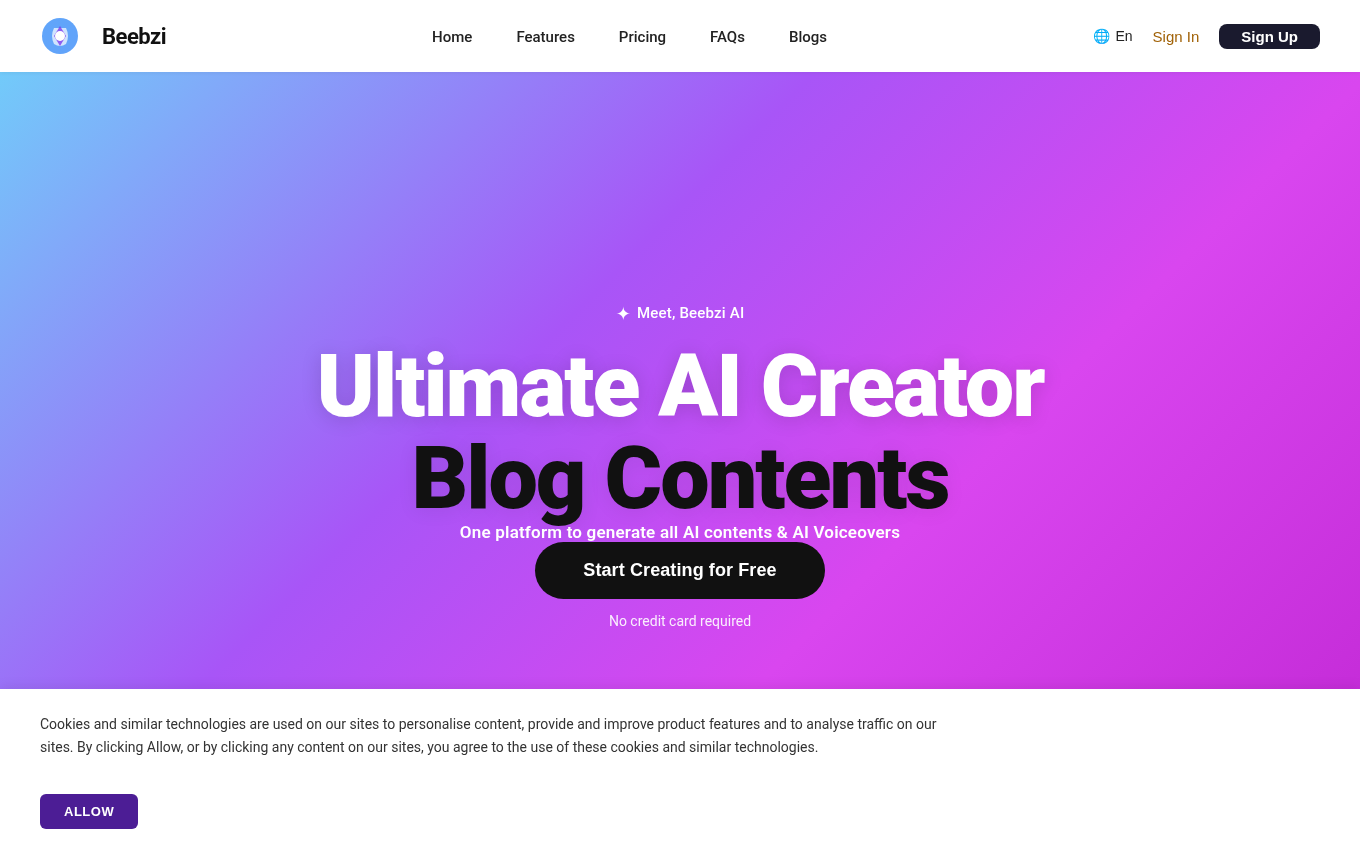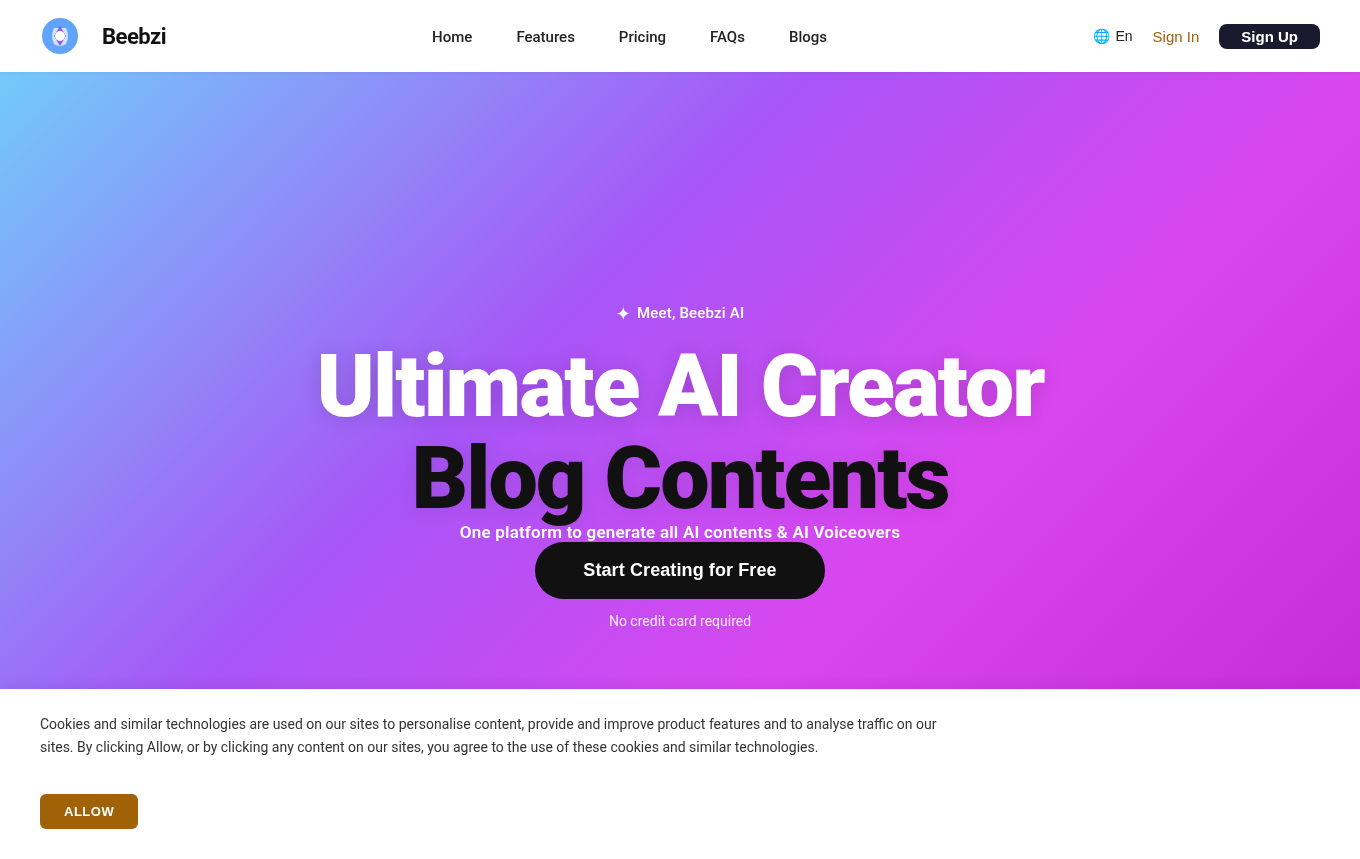"ALLOW" .allow-btn { background: #a16207 -> #4c1d95 }
